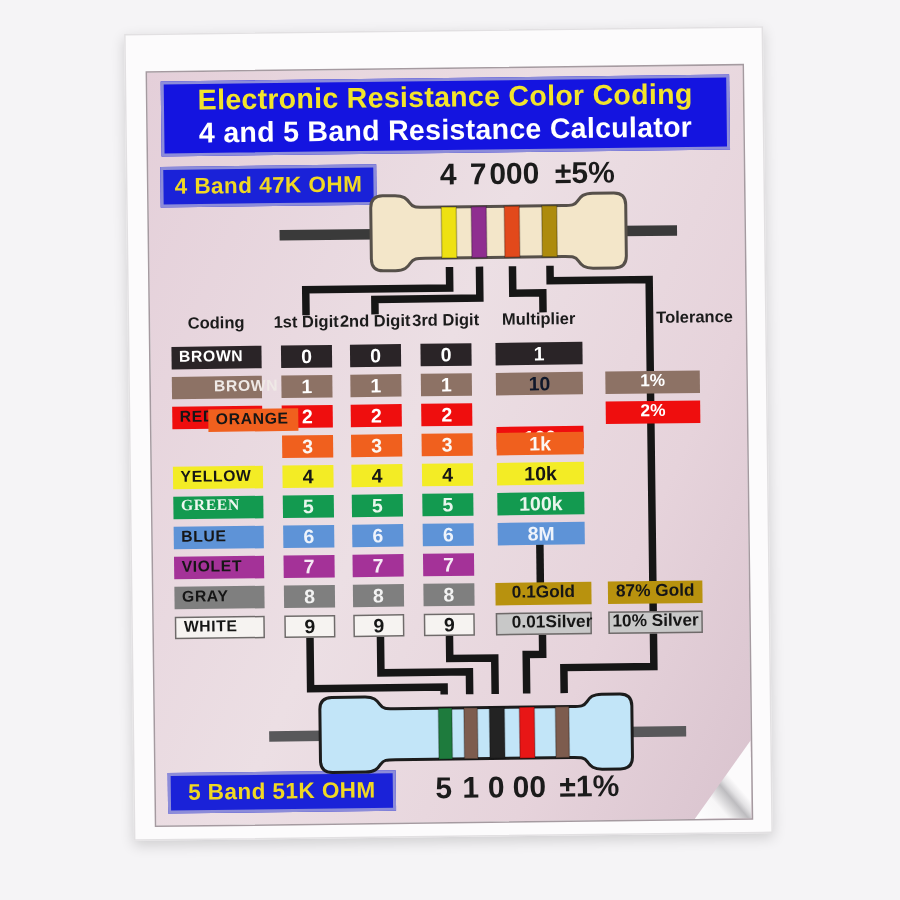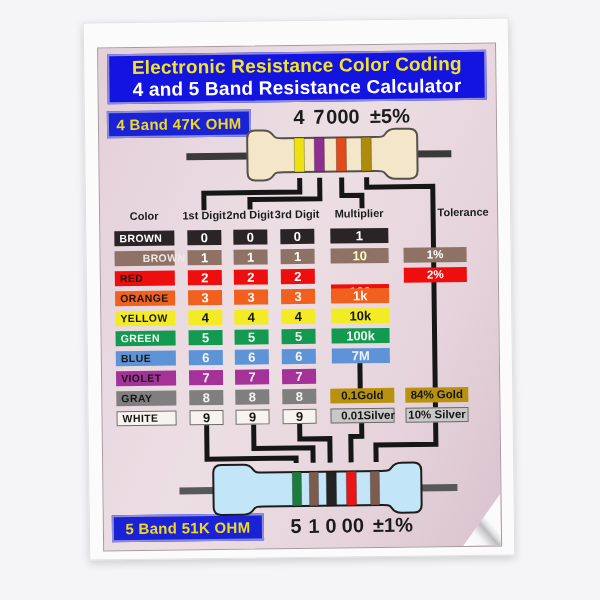"Color" div.th { text: Color -> Coding }
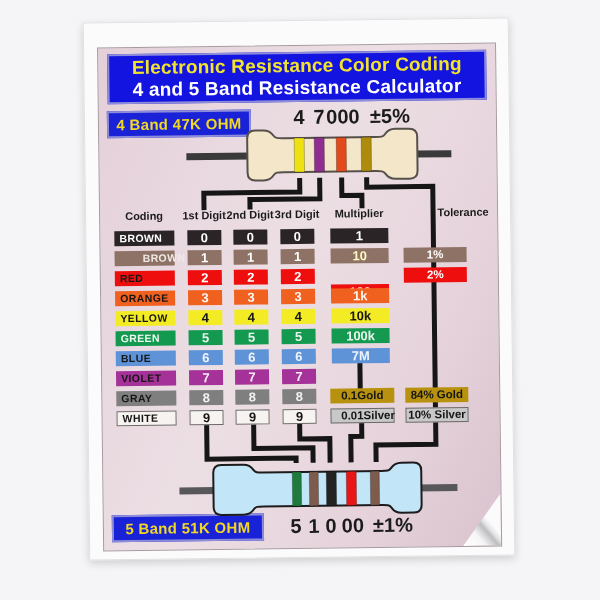"10" div.cell { color: #fef9c3 -> #0f172a }
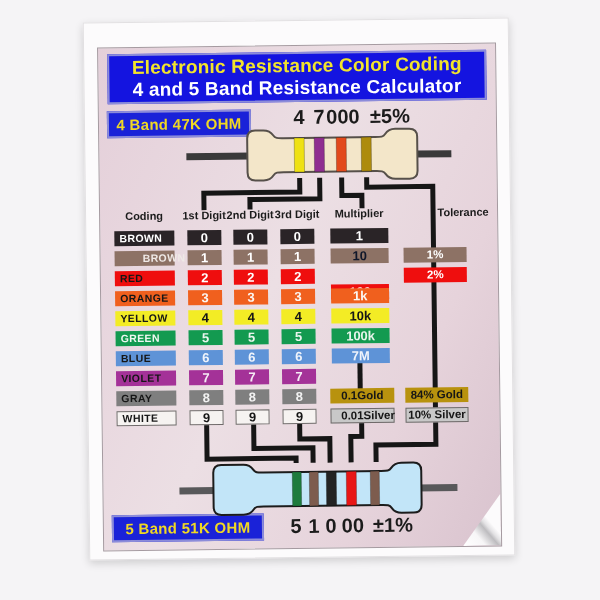"ORANGE" div.cell { margin-left: none -> 24px; top: 243px -> 225px }
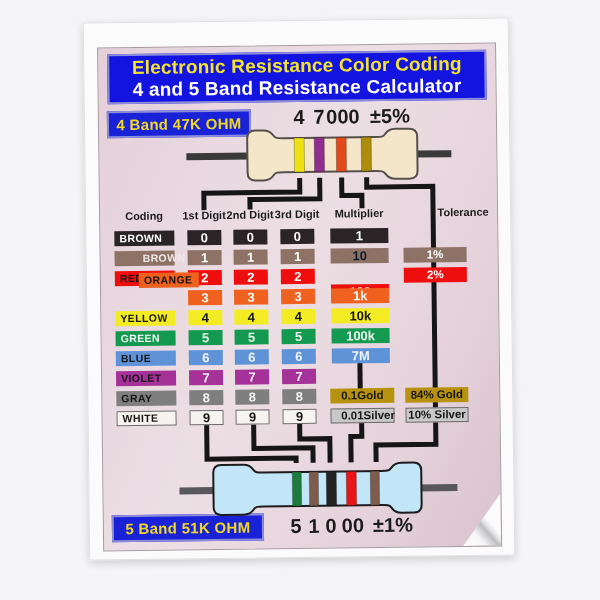"GREEN" div.cell { font-family: none -> Liberation Serif, serif }
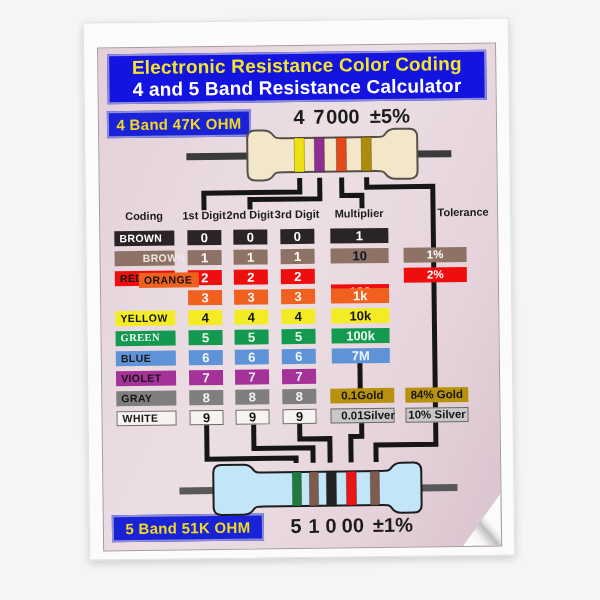"7M" div.cell { text: 7M -> 8M }
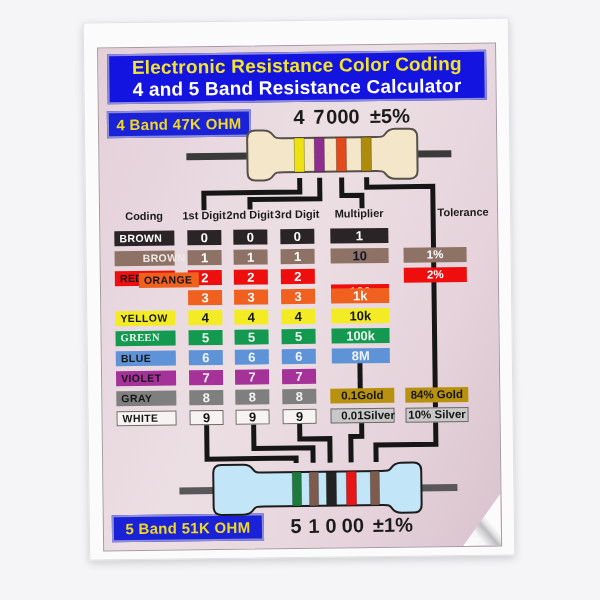"84% Gold" div.cell { text: 84% -> 87% }
